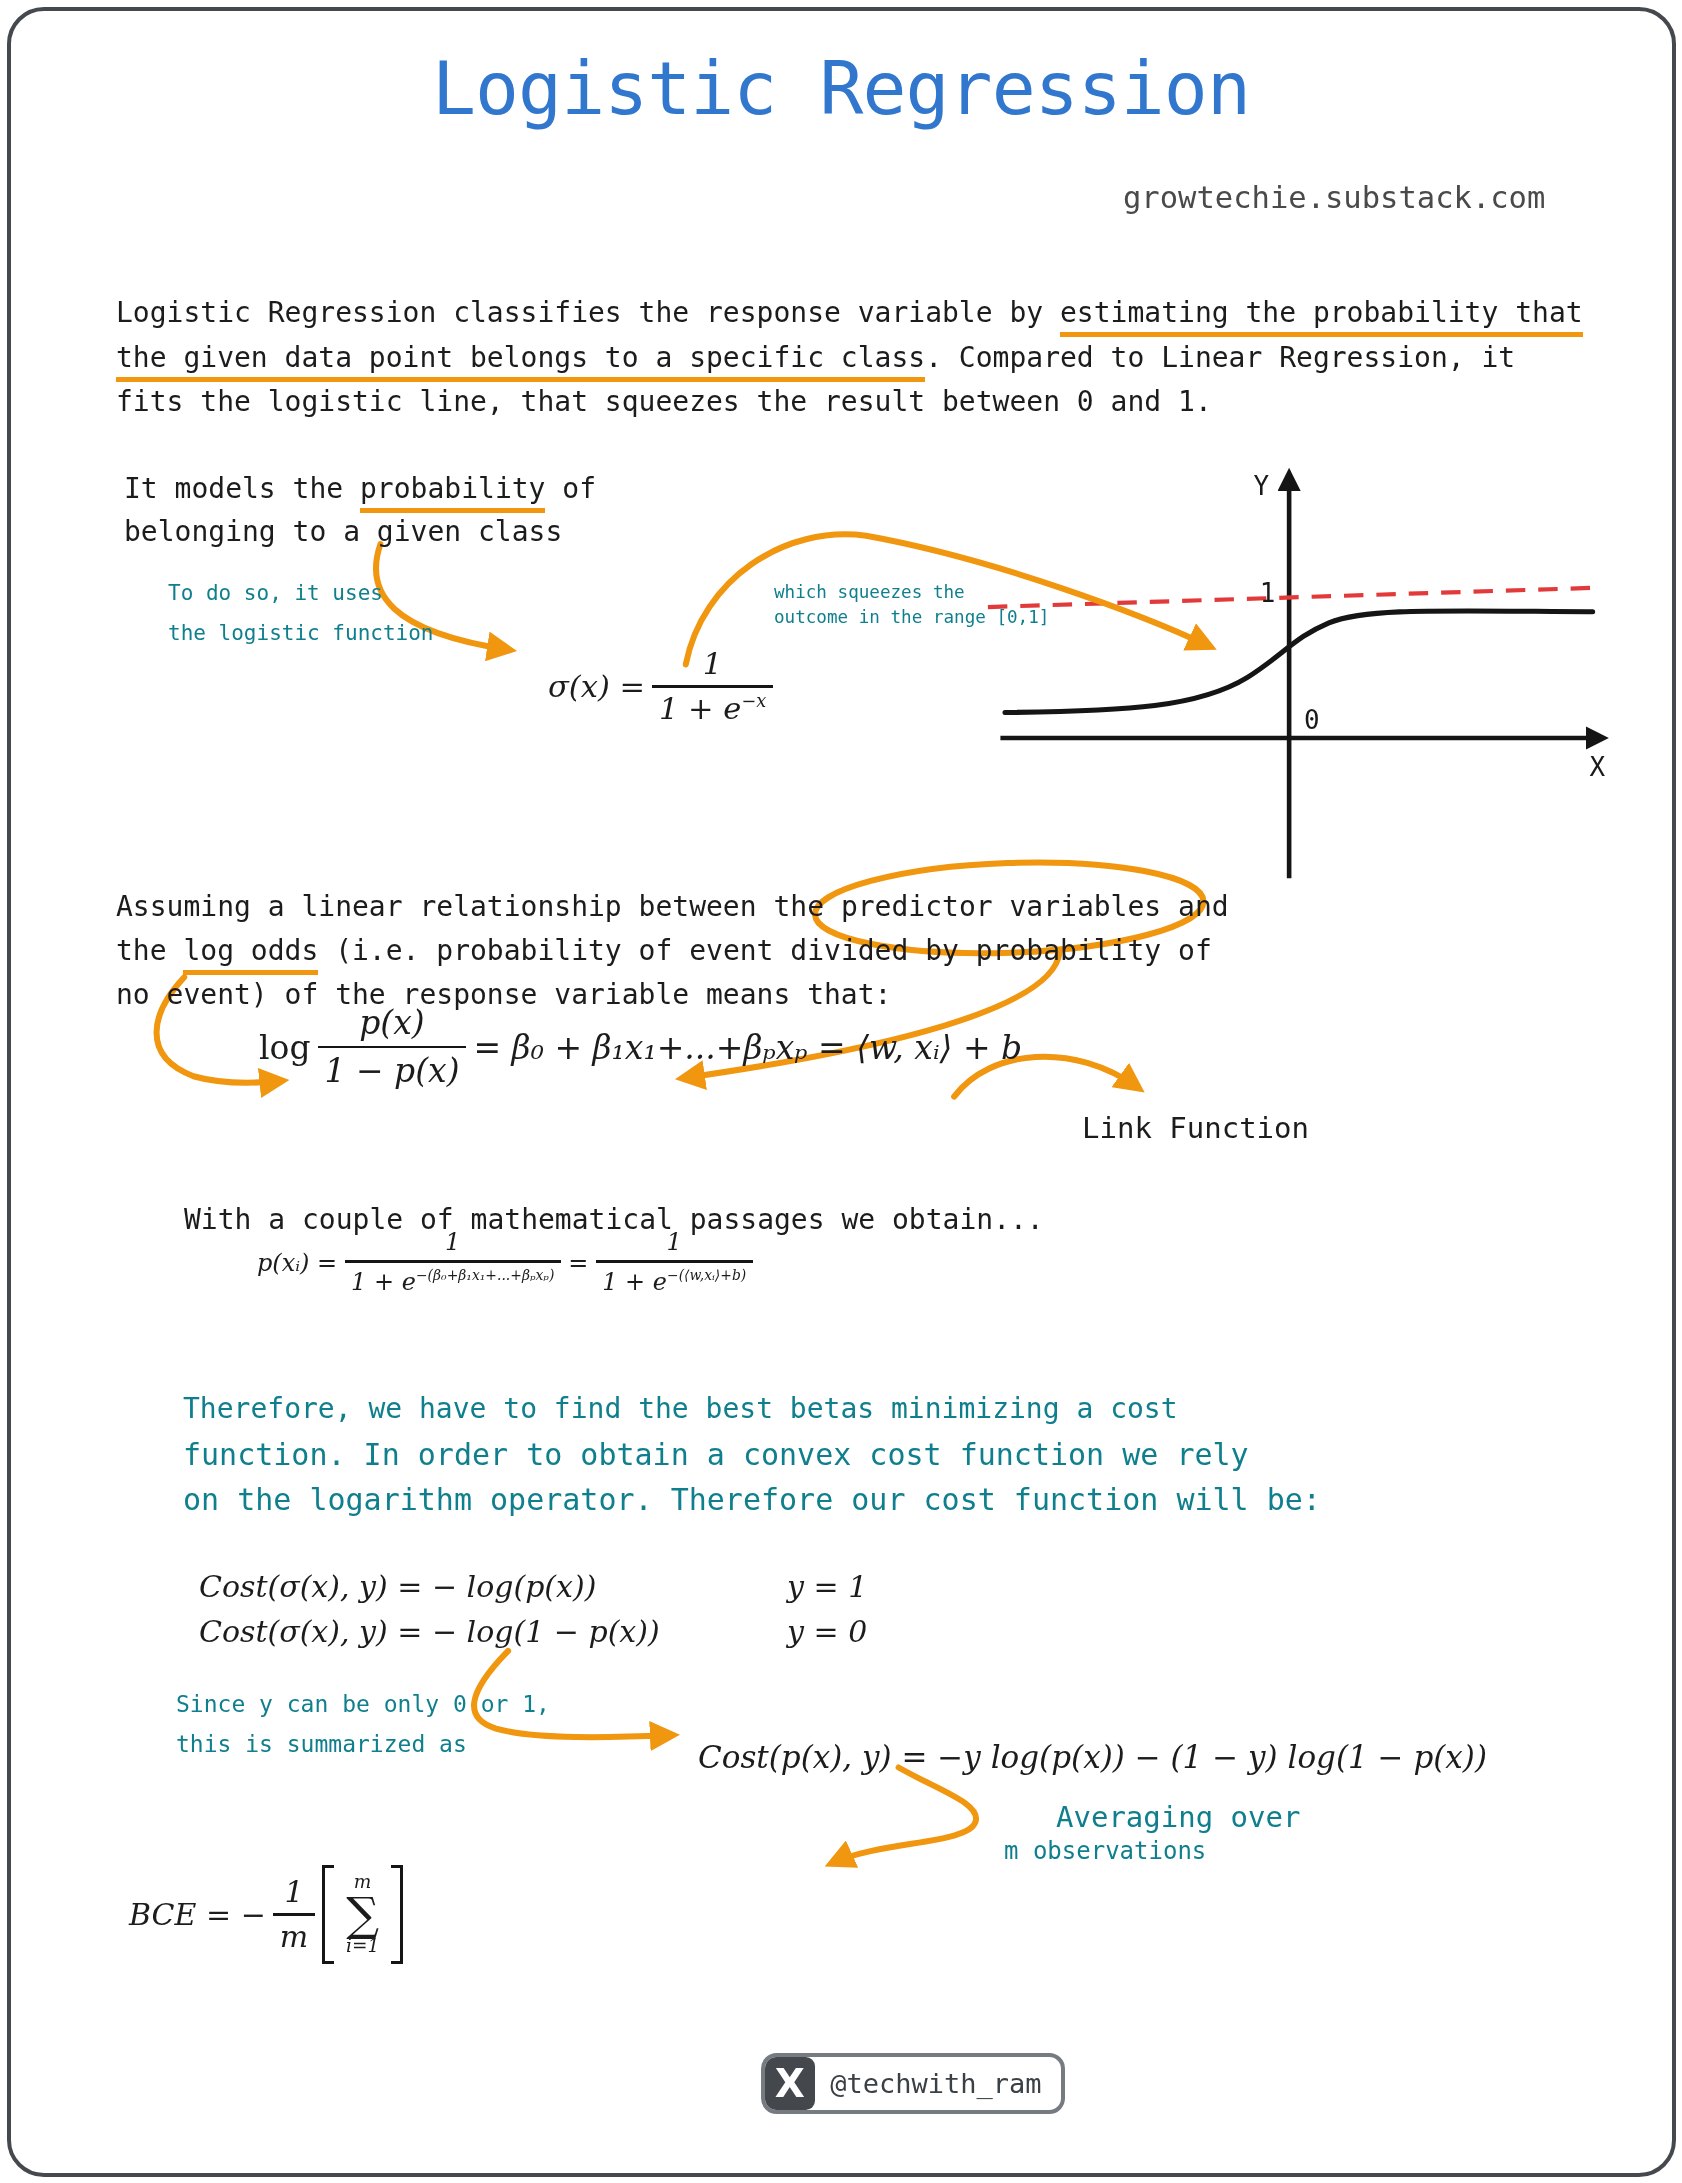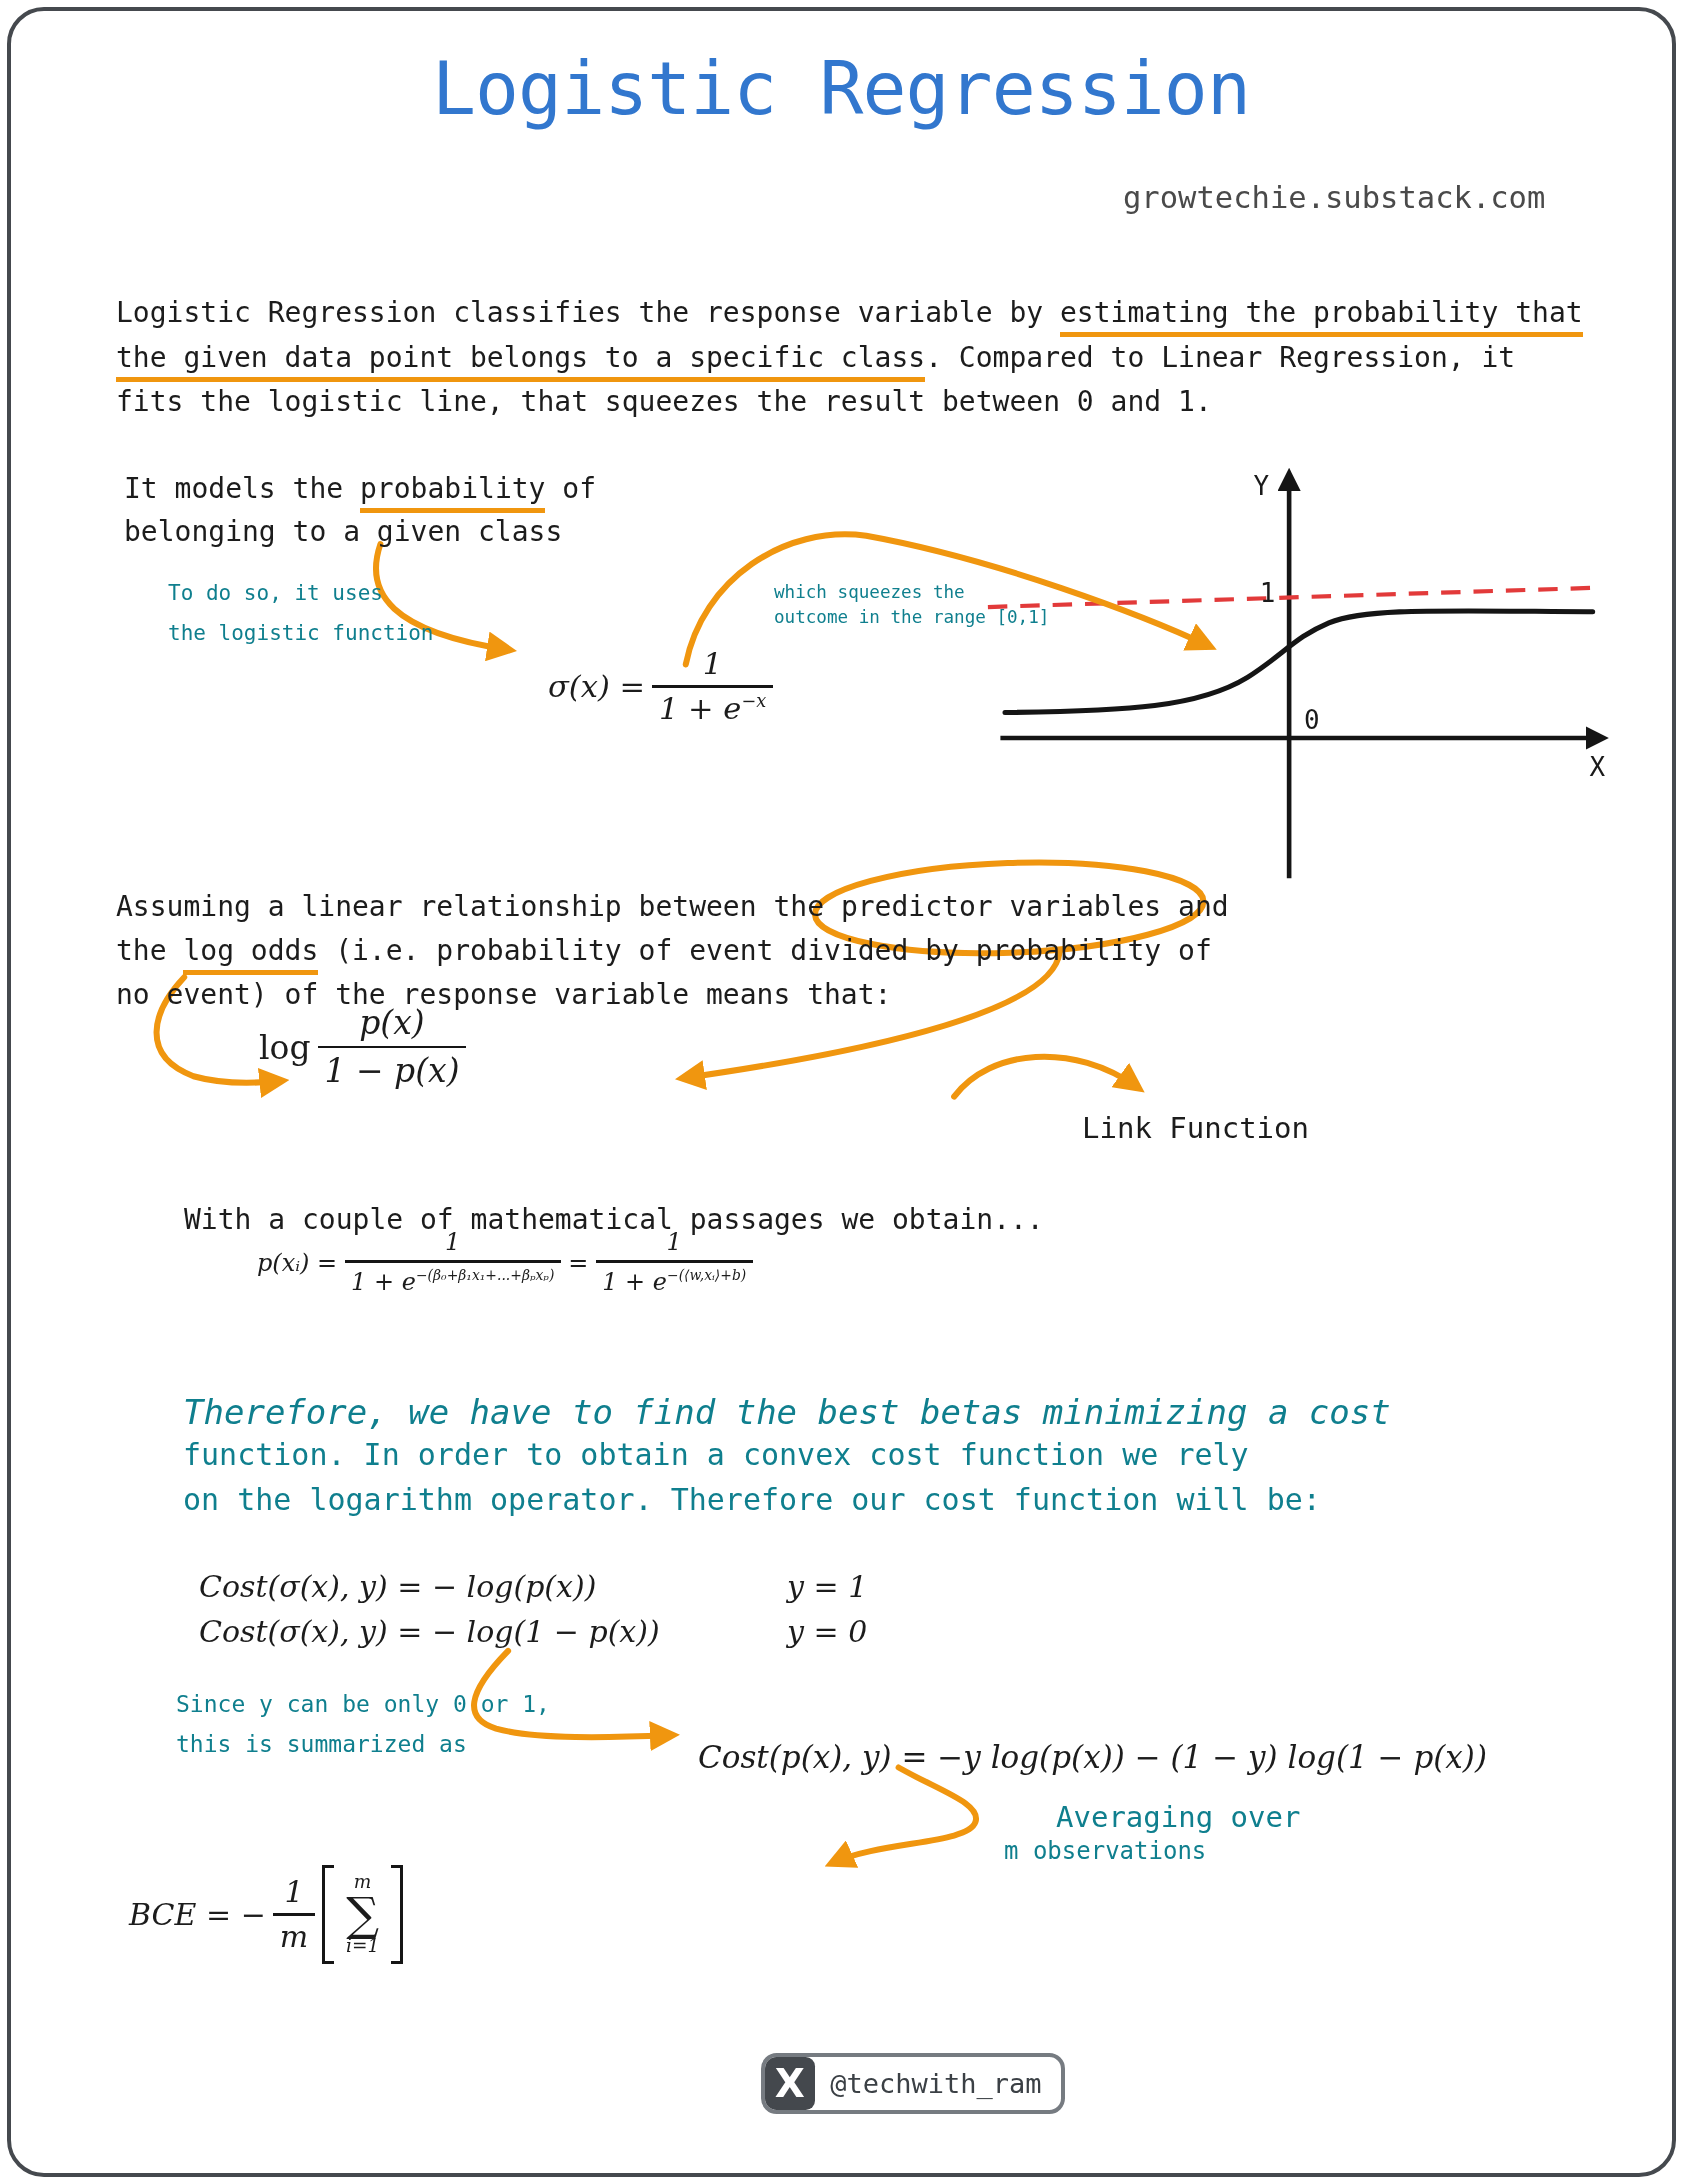"= β₀ + β₁x₁+...+βₚxₚ =" span { html: none -> <span>= β₀ + β₁x₁+...+βₚxₚ = ⟨w, xᵢ⟩ + b</span> }
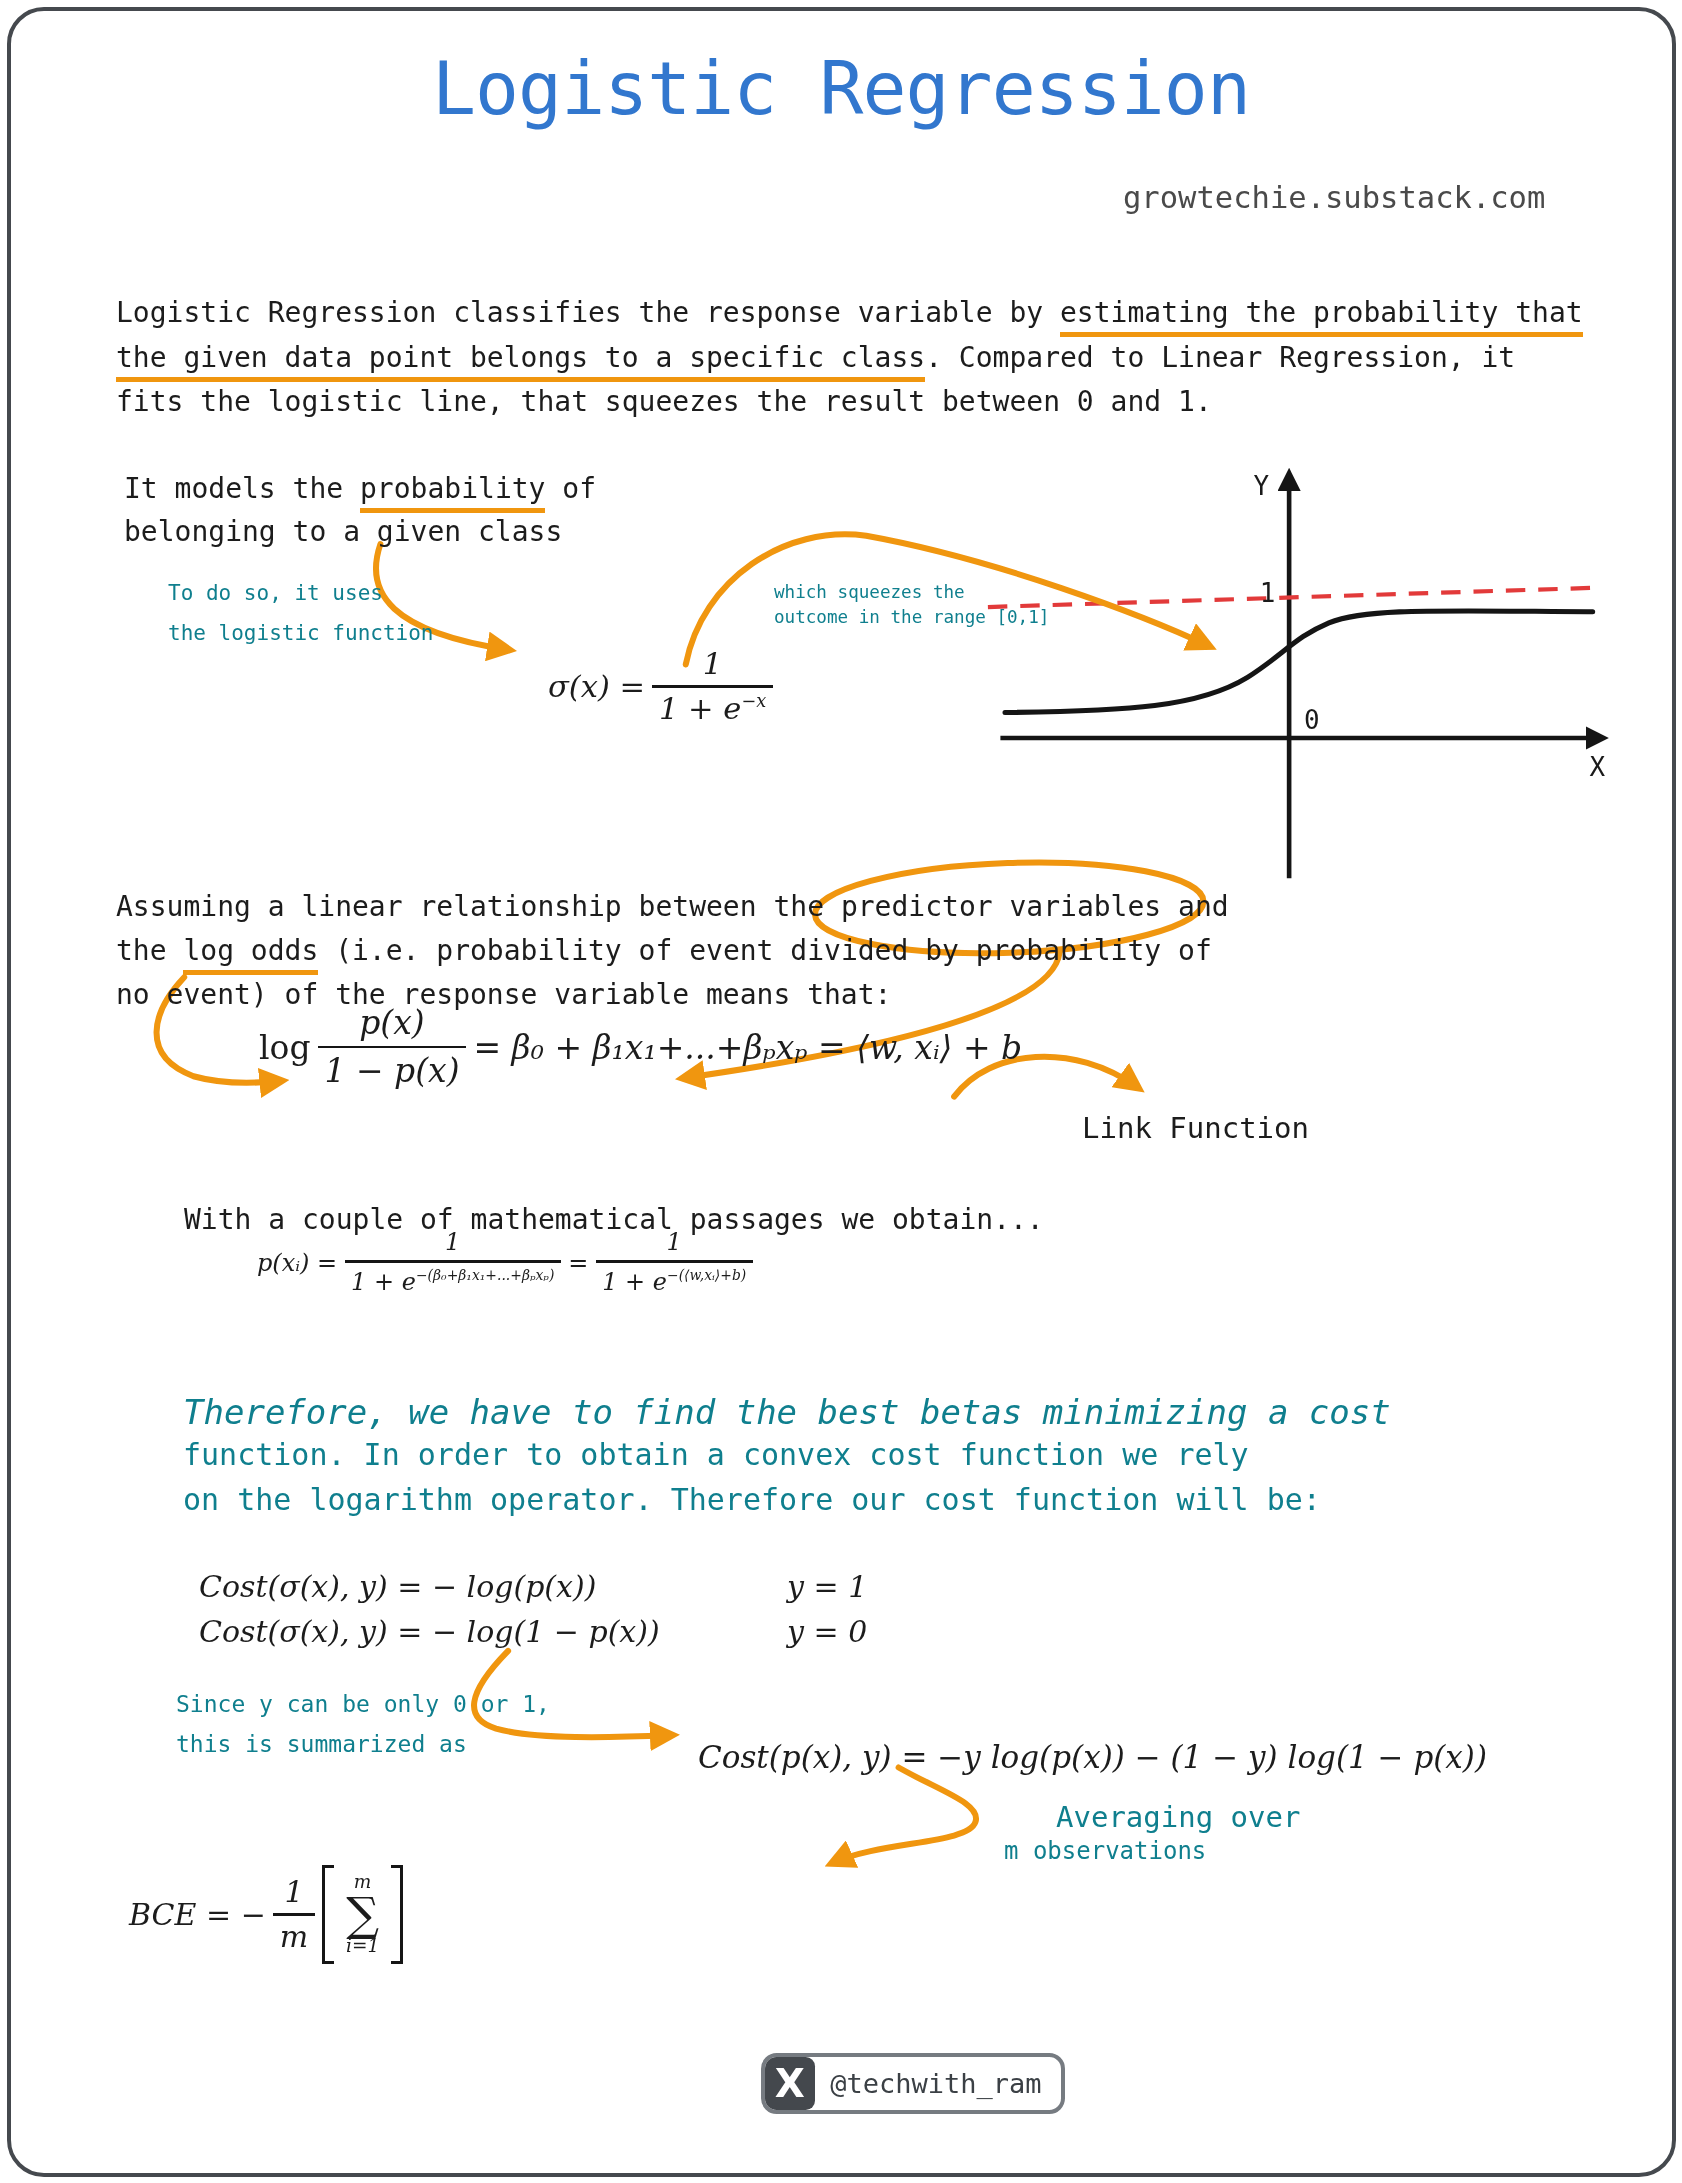"Therefore, we have to find" div.abs { font-size: 34px -> 28px; font-style: italic -> none }
